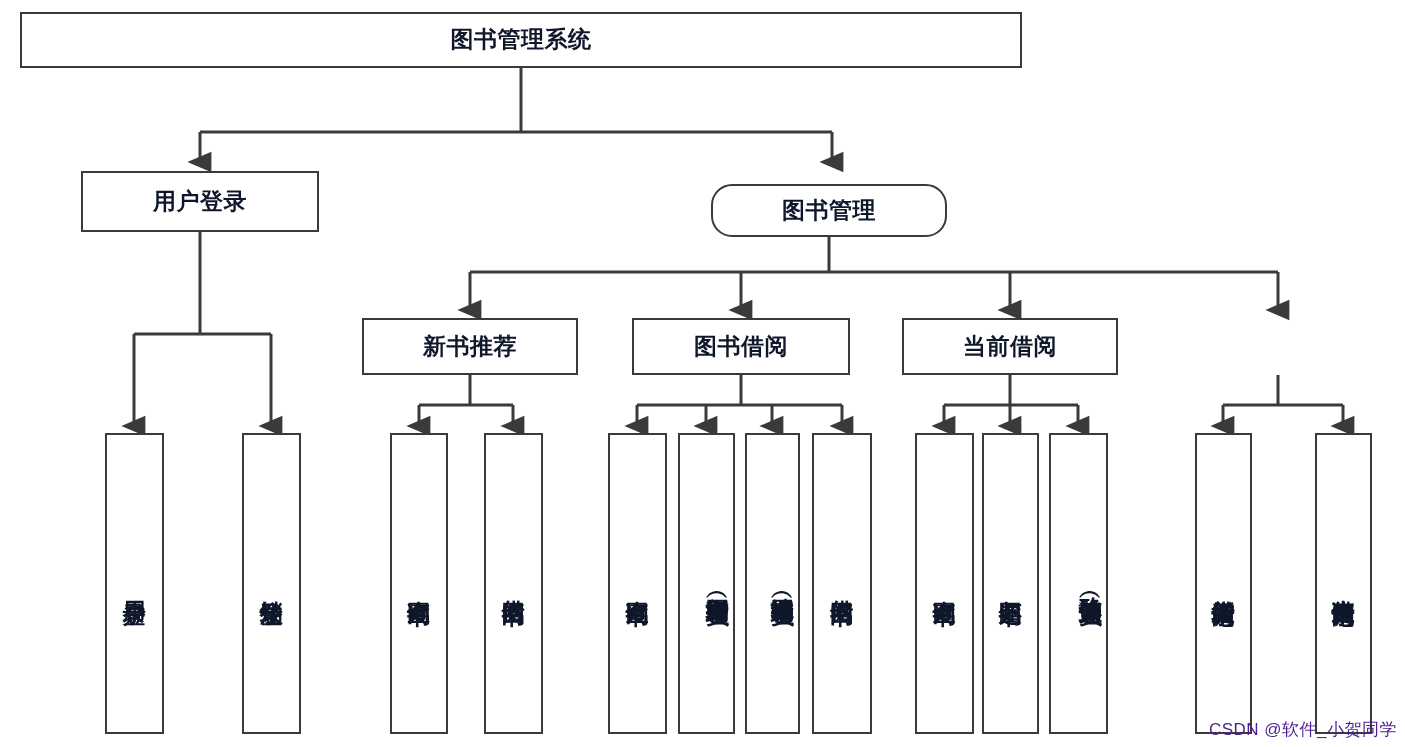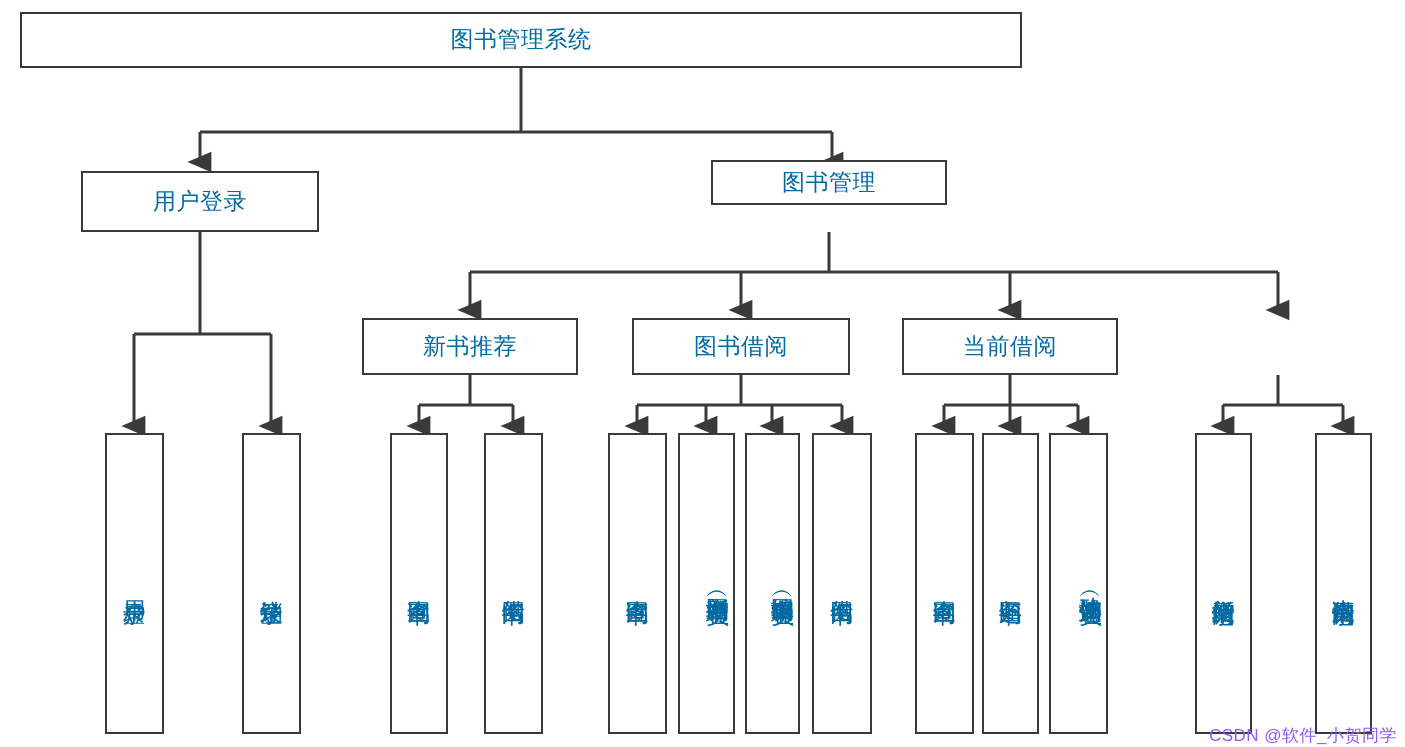"图书管理系统" .node { color: #0369a1 -> #0f172a; font-weight: none -> bold }
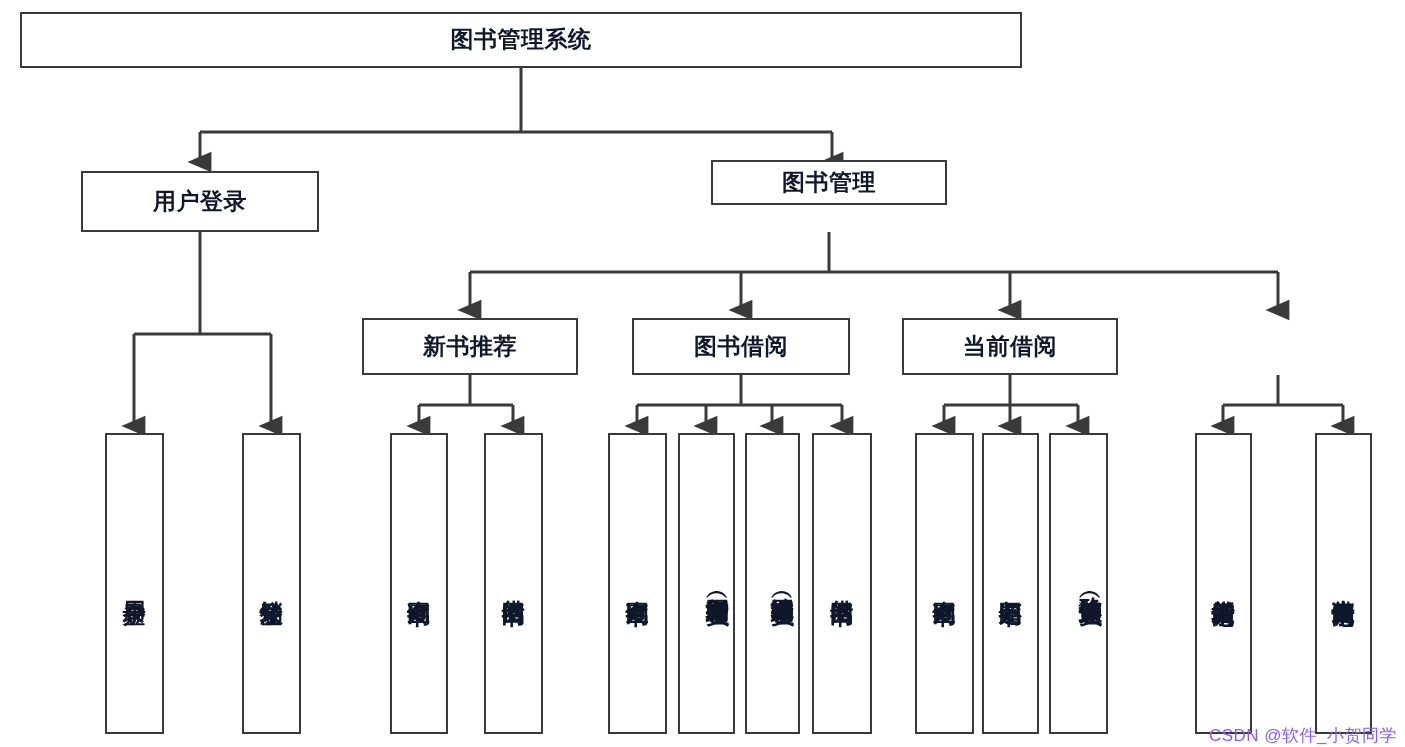"图书管理" div.node { border-radius: none -> 21px; height: 45px -> 53px; top: 160px -> 184px }
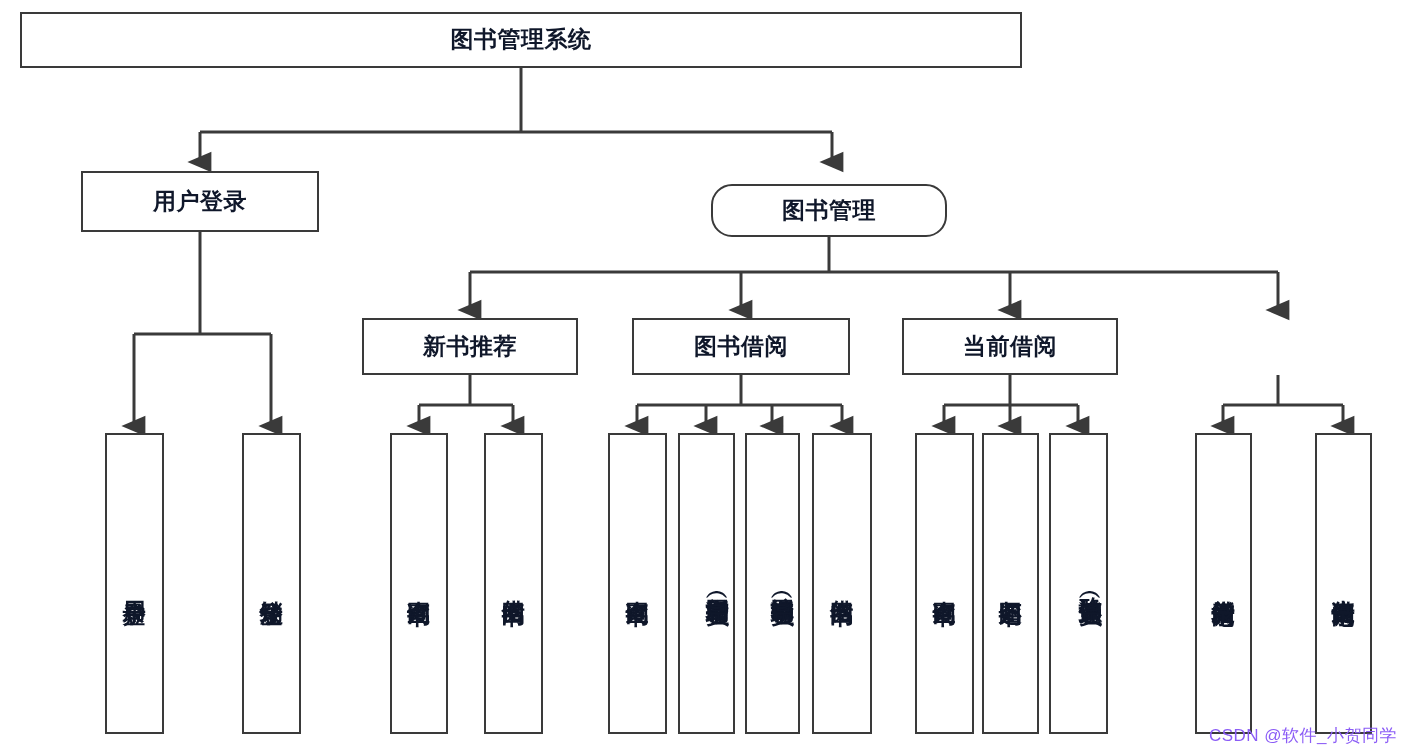"CSDN @软件_小贺同学" #watermark { bottom: 0 -> 6px; color: #8b5cf6 -> #4c1d95 }
